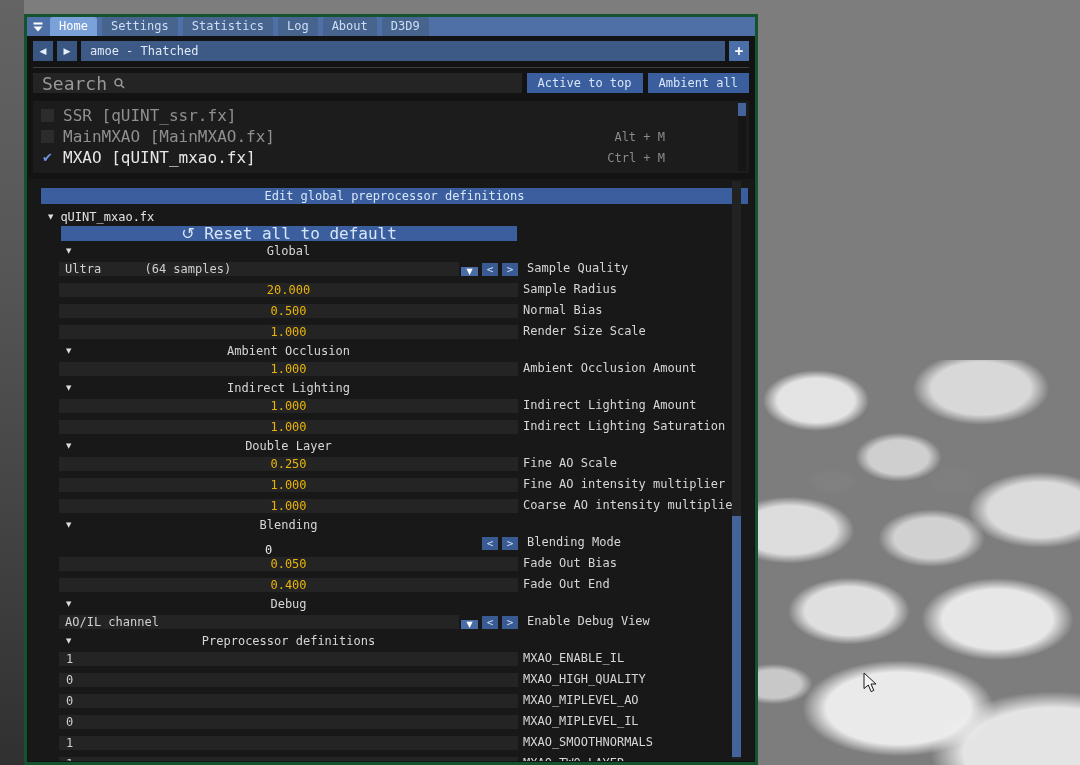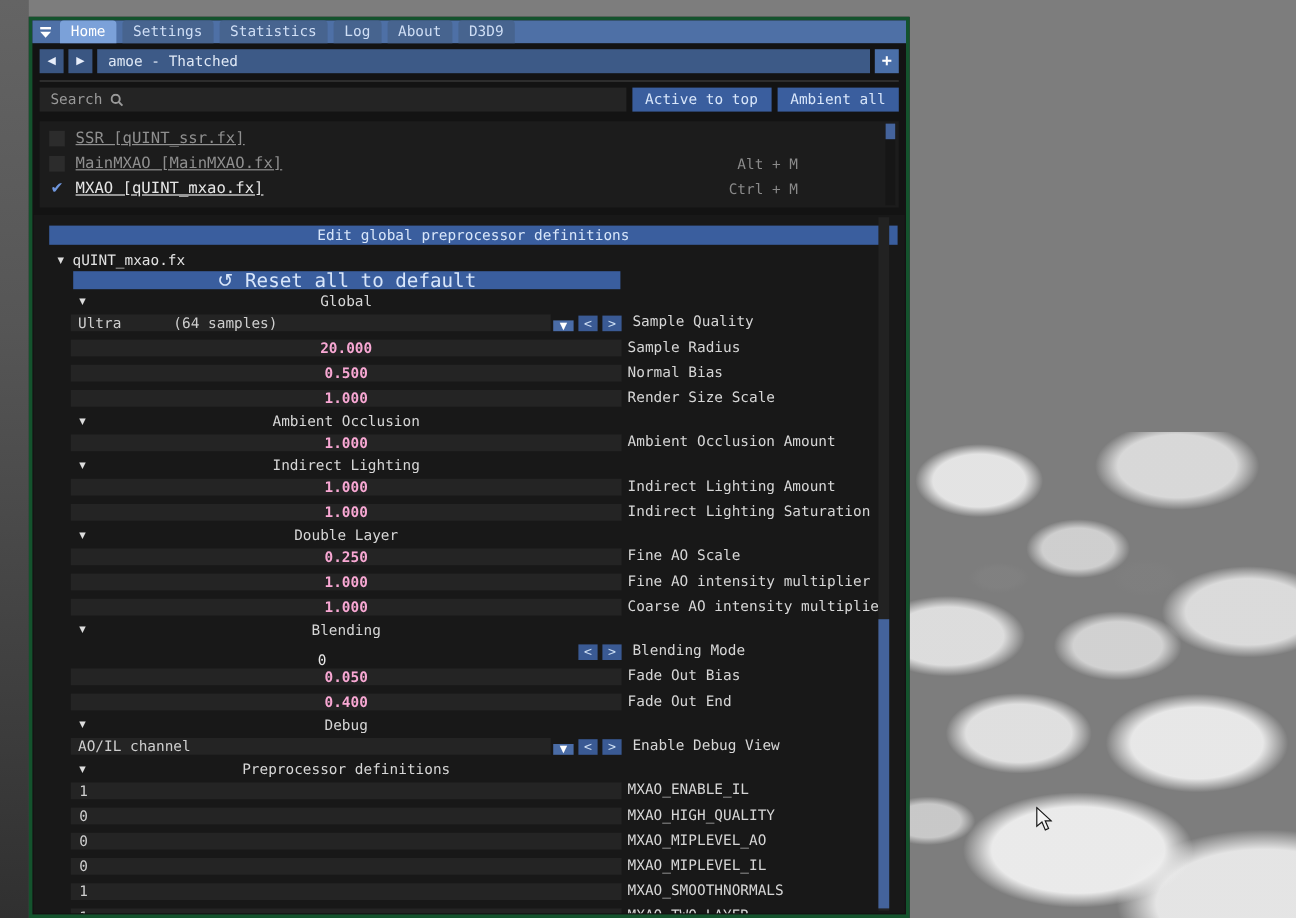"Search" .search-box { font-size: 12px -> 18px }
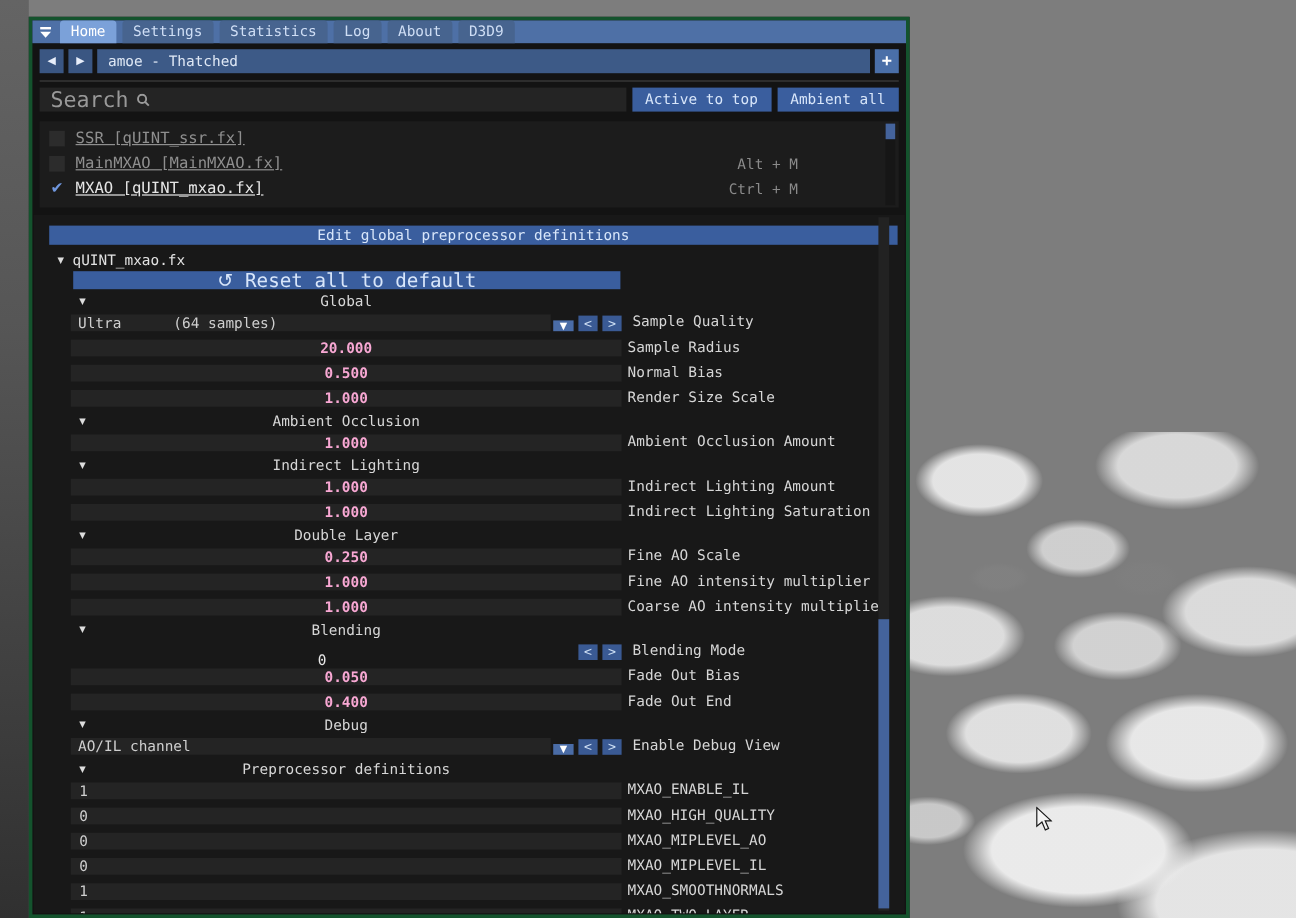"SSR [qUINT_ssr.fx]" .sh-name { font-size: 13px -> 16px; text-decoration: underline -> none }
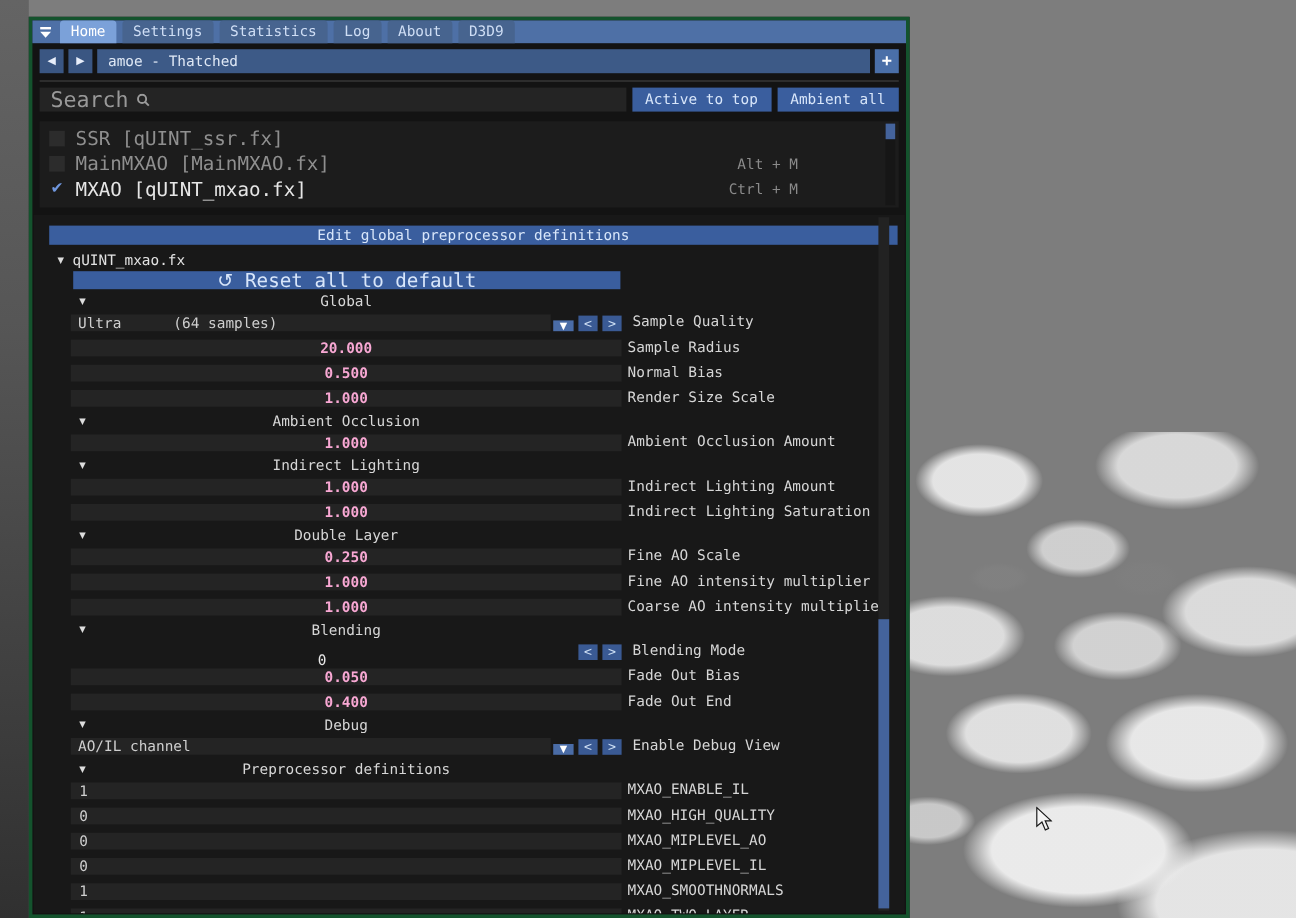"20.000" .drag { color: #f9a8d4 -> #eab308; font-weight: bold -> none }
